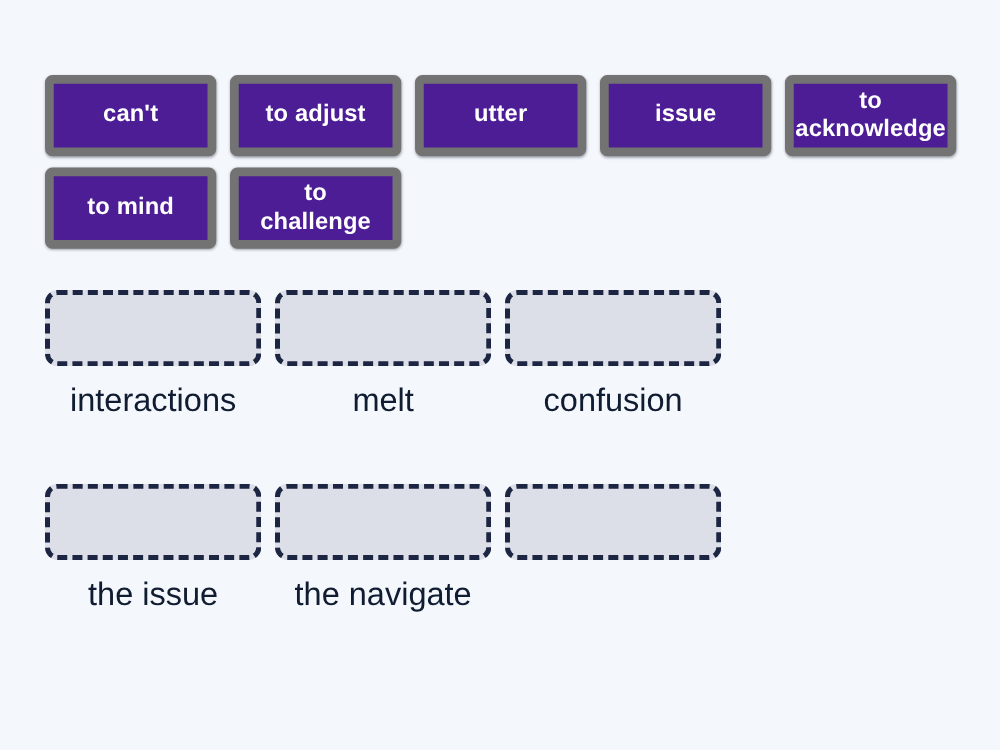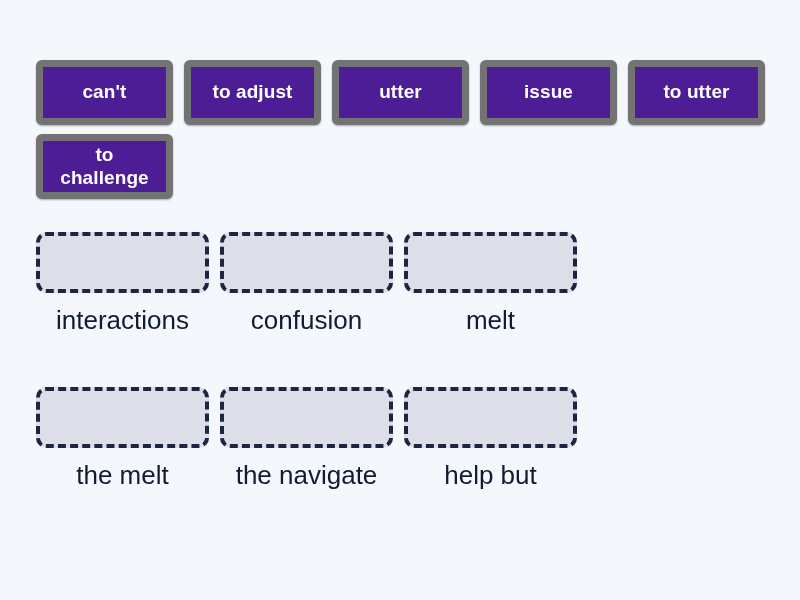"to acknowledge" div.word-tile { html: none -> <div> <span>to acknowledge</span> </div> }
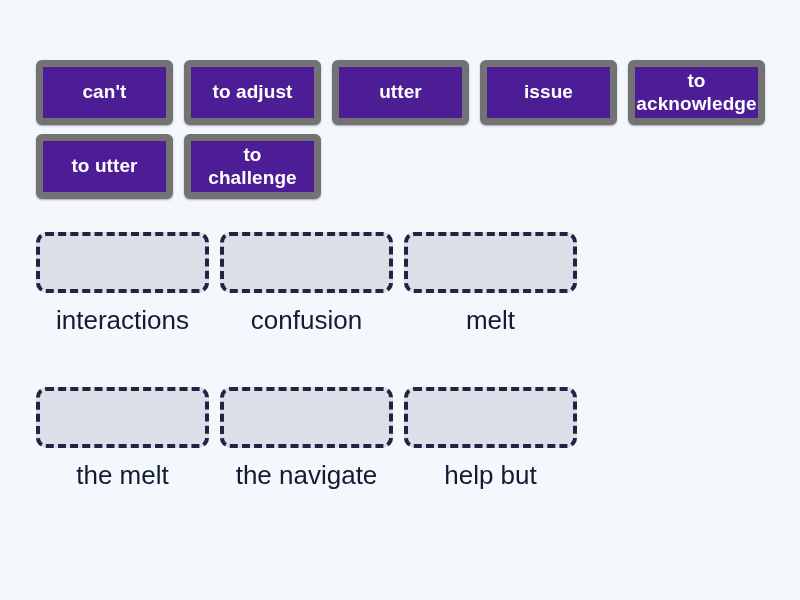"to utter" span.tile-label { text: utter -> mind }
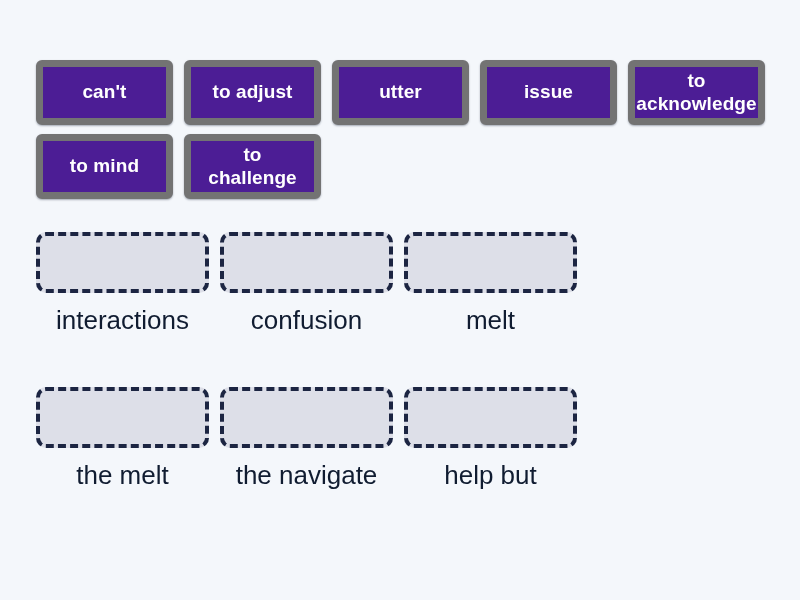"confusion" div.target-col { order: before "melt" -> after "melt" }
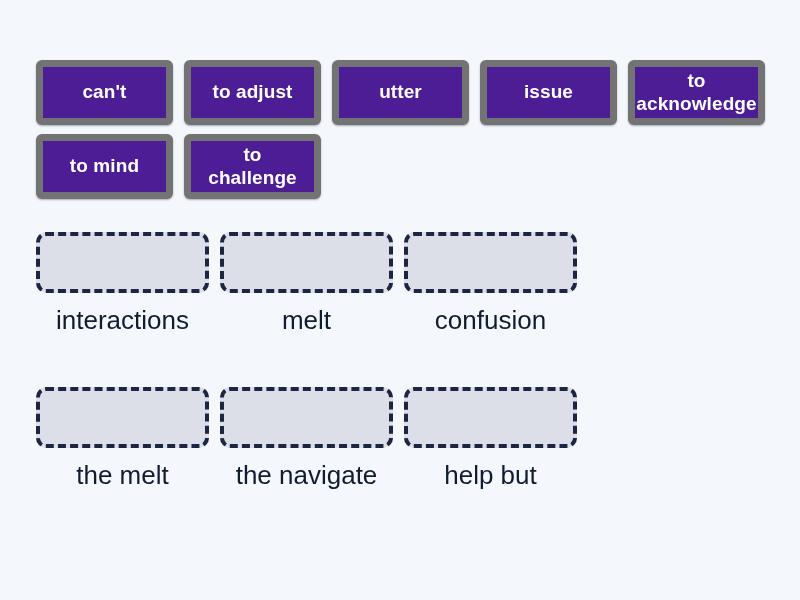"the melt" div.target-label { text: melt -> issue }
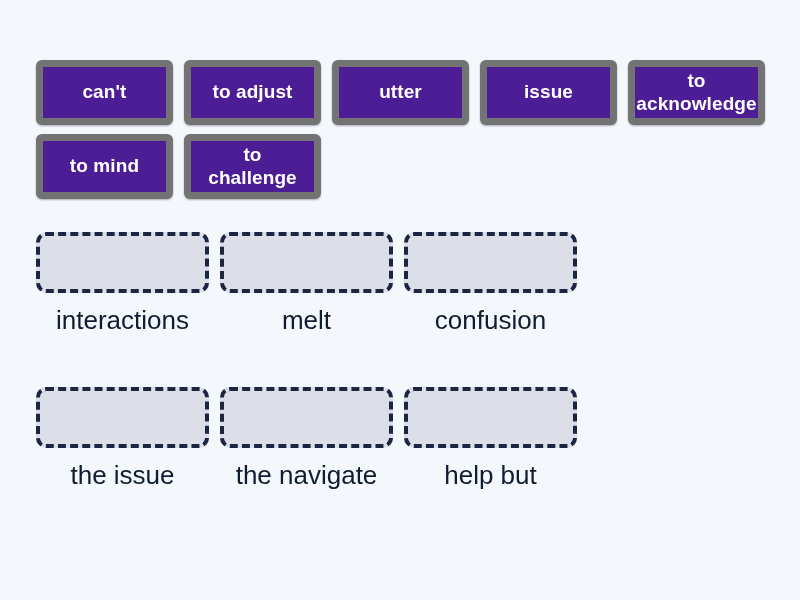"help but" div.target-label { html: <div>help but</div> -> none }
